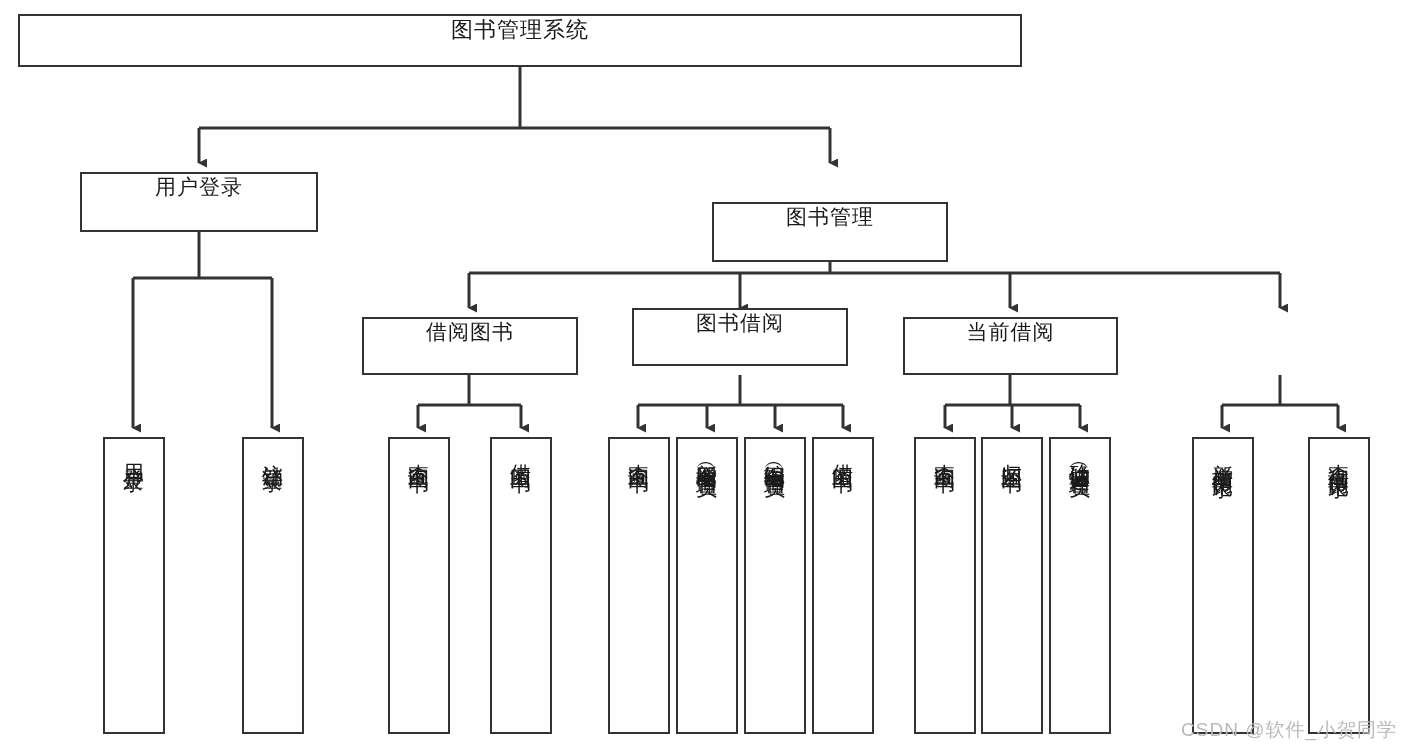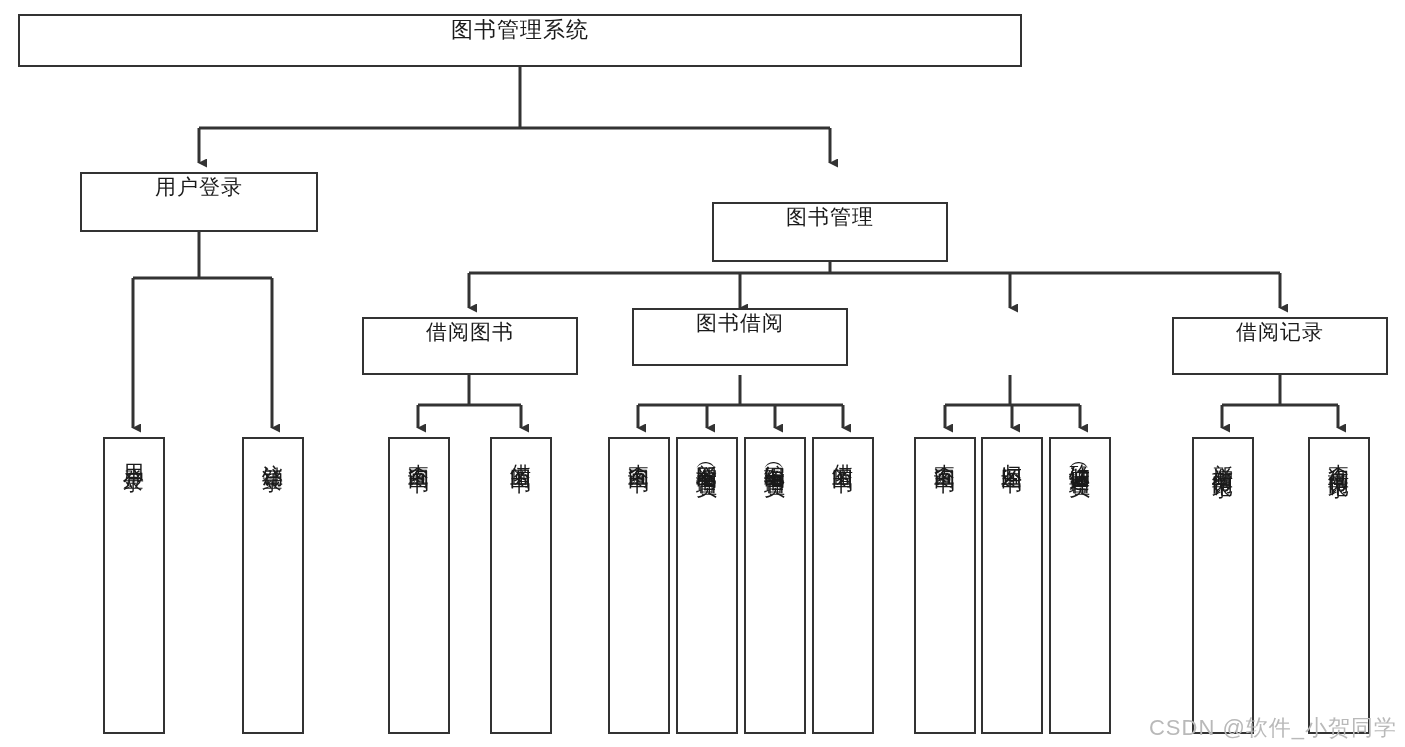"当前借阅" div.node { html: none -> <div> <span>当前借阅</span> </div> }
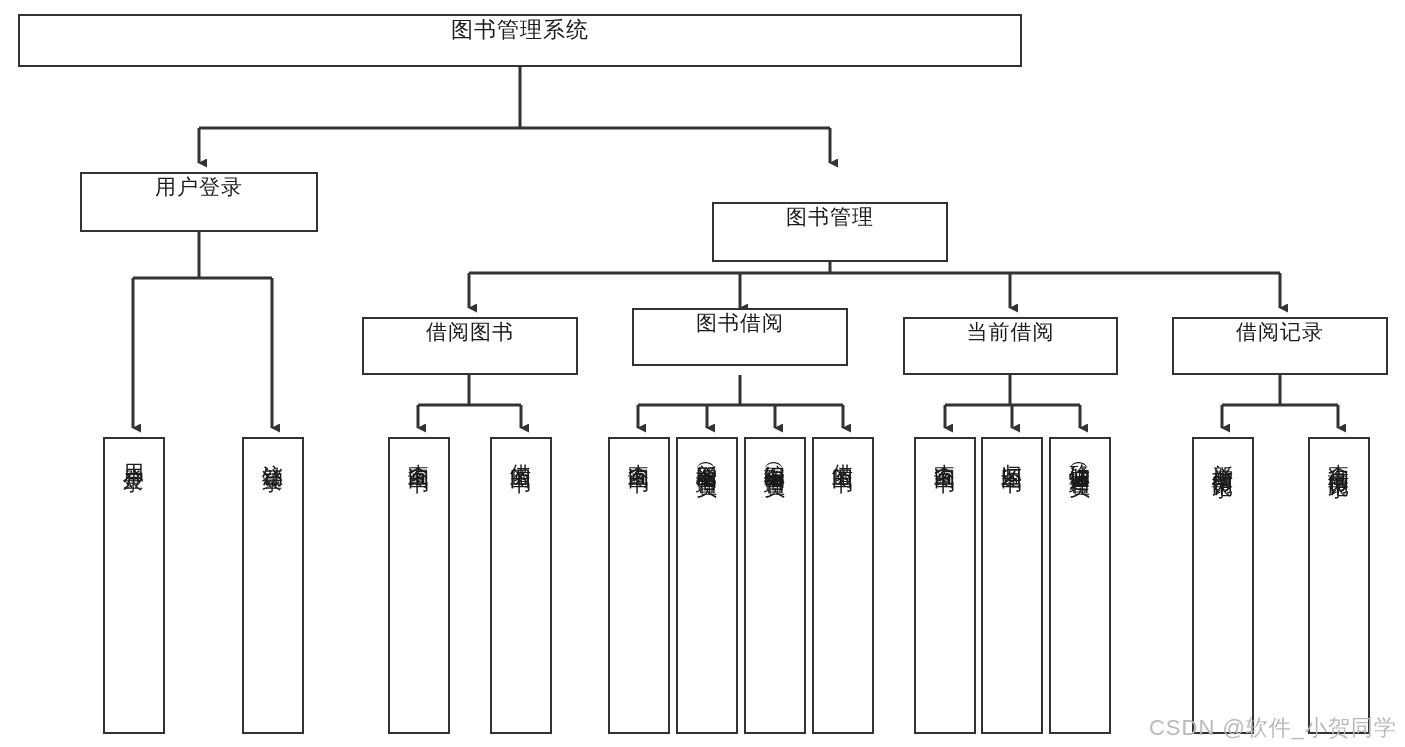"借阅记录" div.node { html: <div> <span>借阅记录</span> </div> -> none }
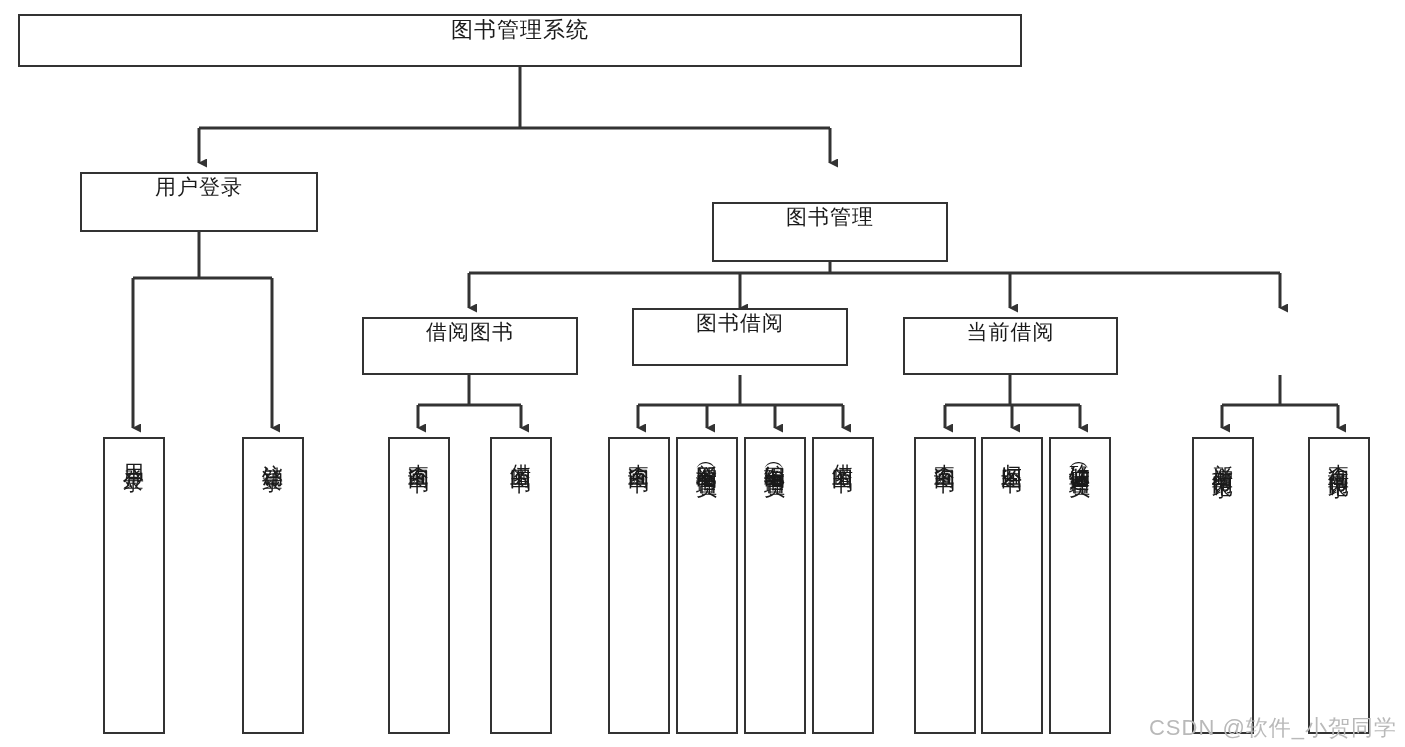"CSDN @软件_小贺同学" #watermark { font-size: 22px -> 19px }
